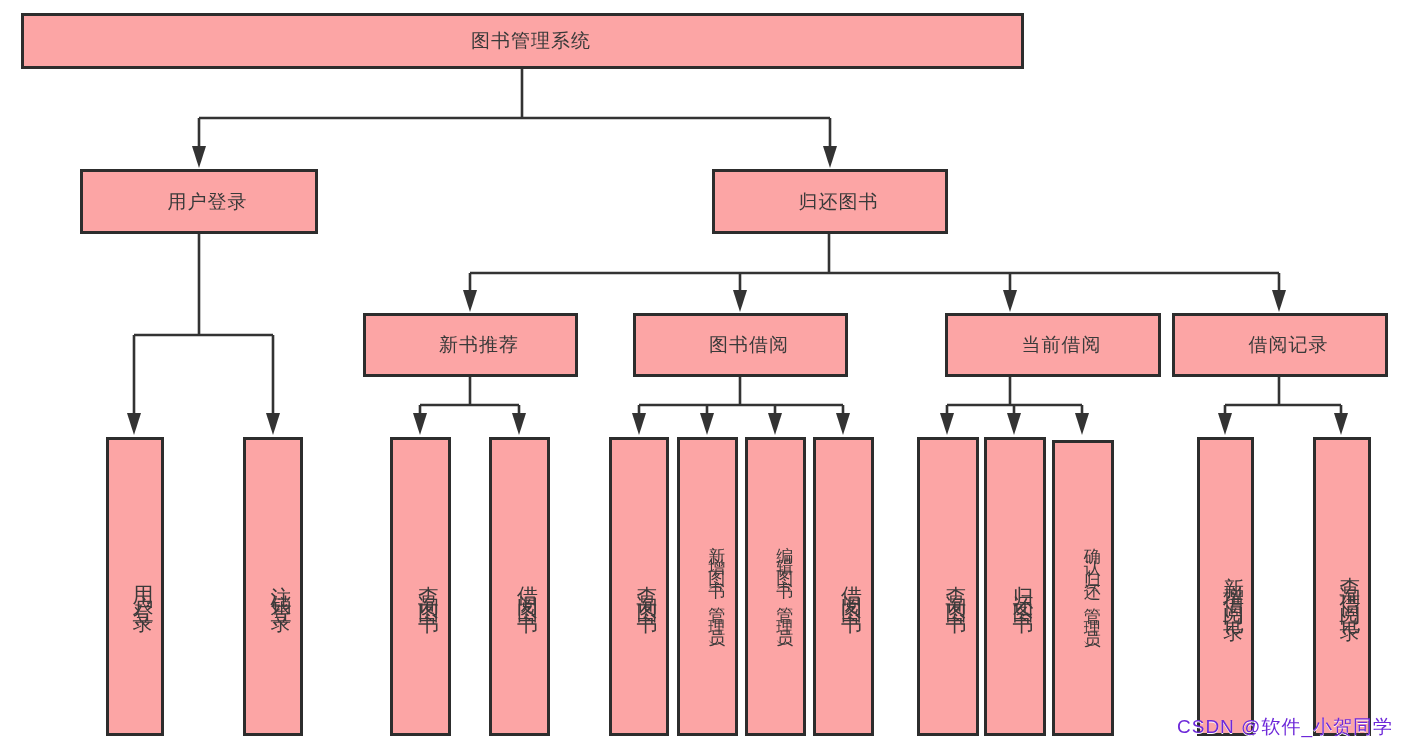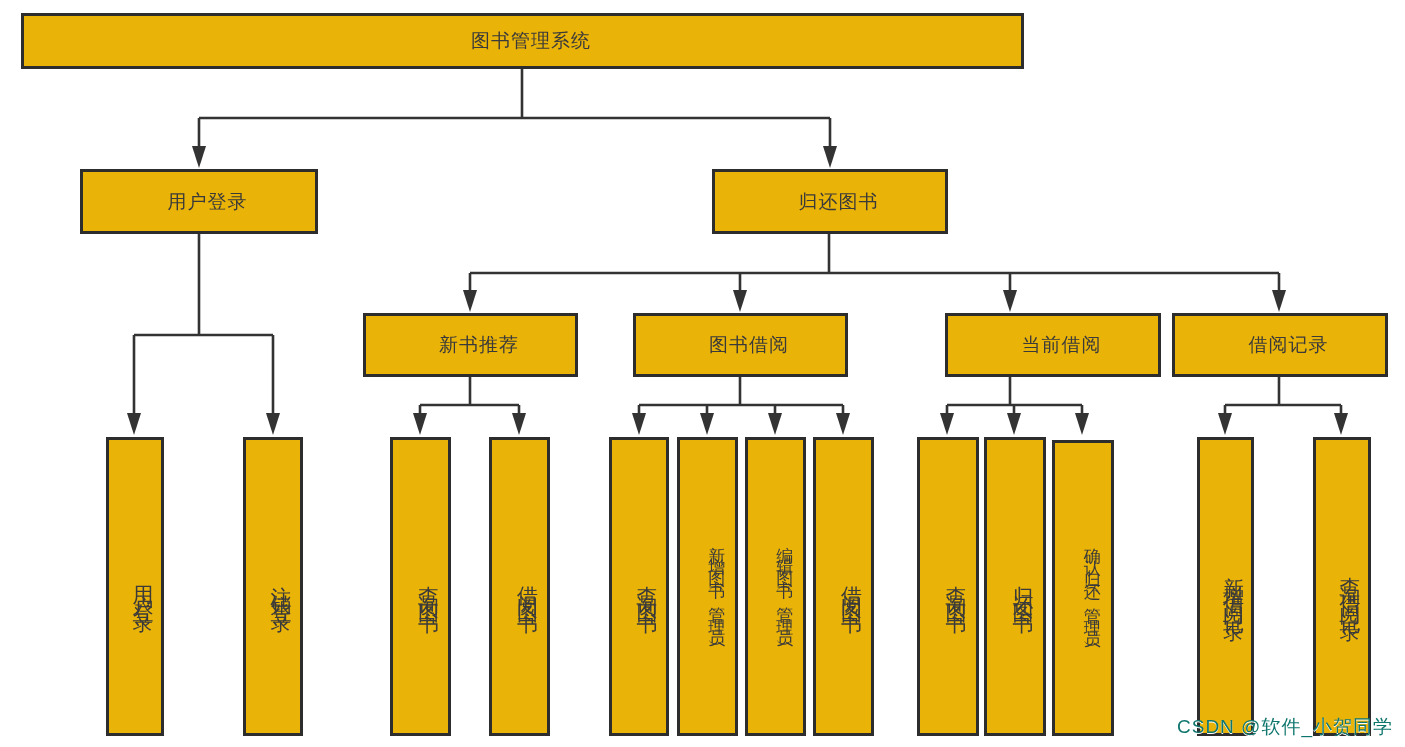"图书管理系统" .box { background: #eab308 -> #fca5a5 }
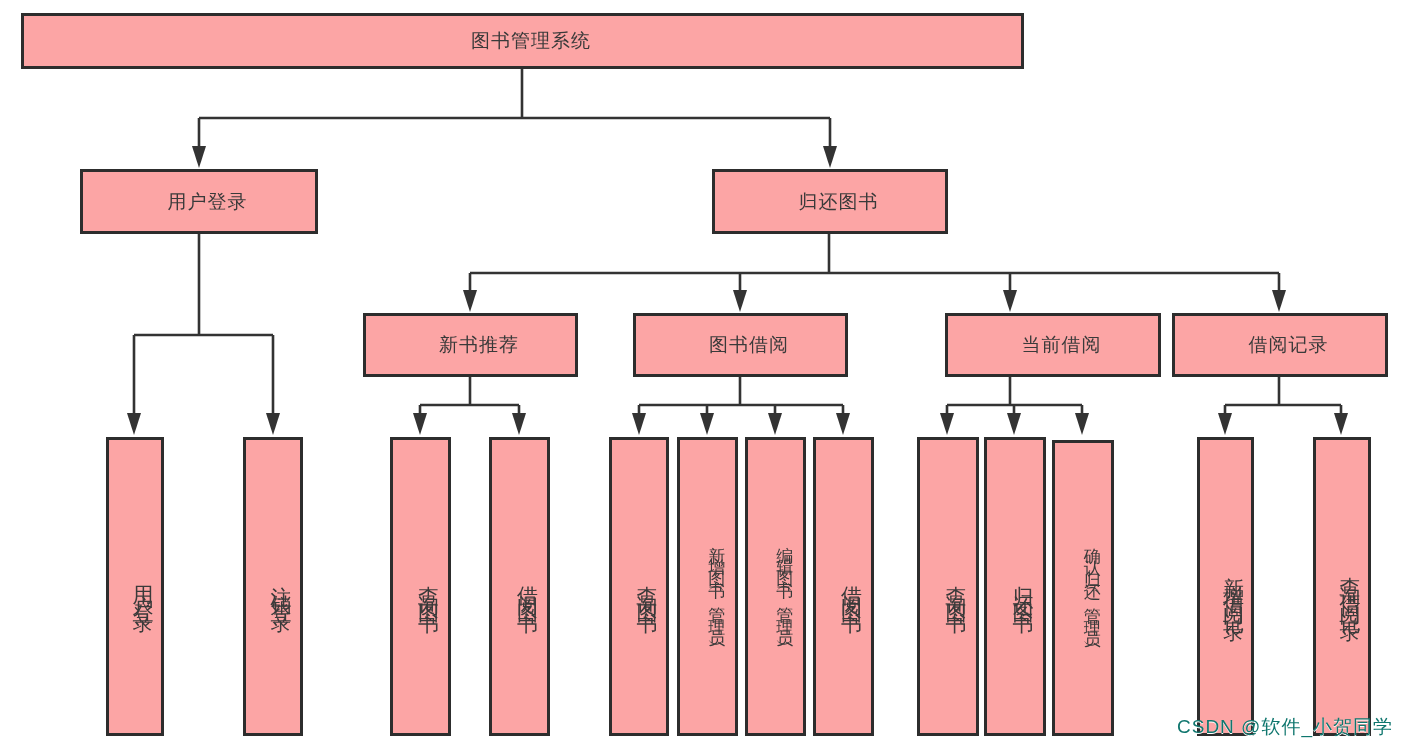"CSDN @软件_小贺同学" .watermark { color: #0f766e -> #6d28d9 }
